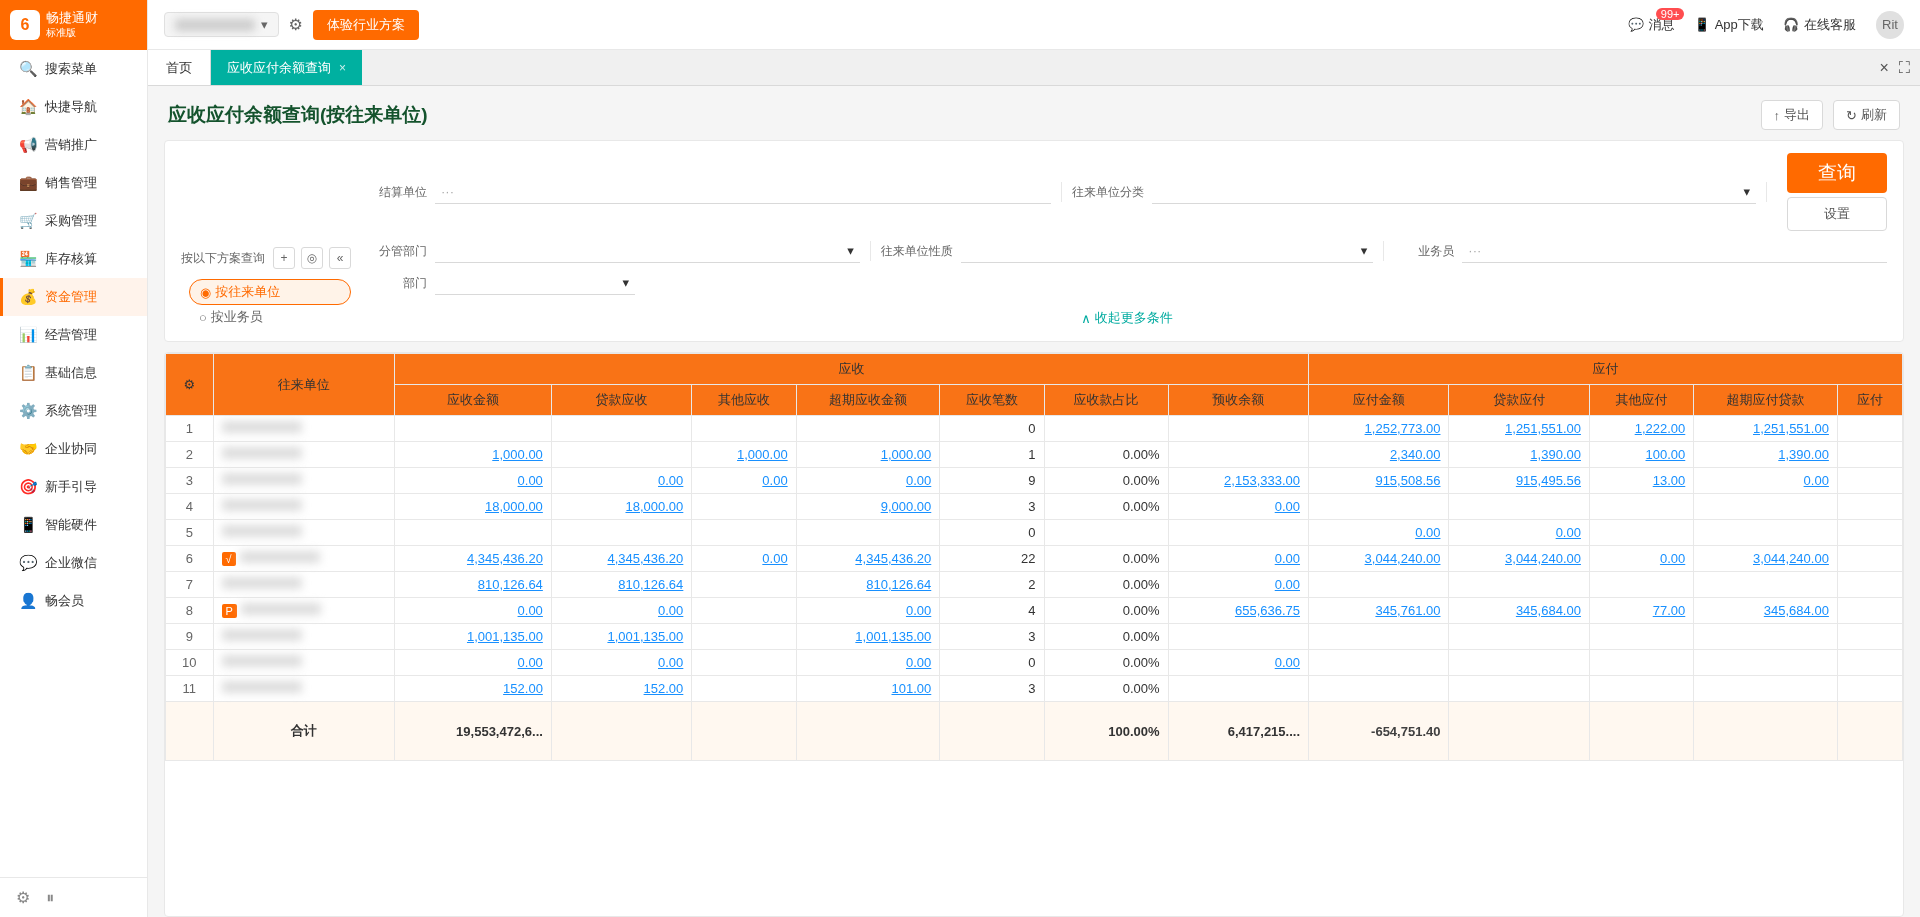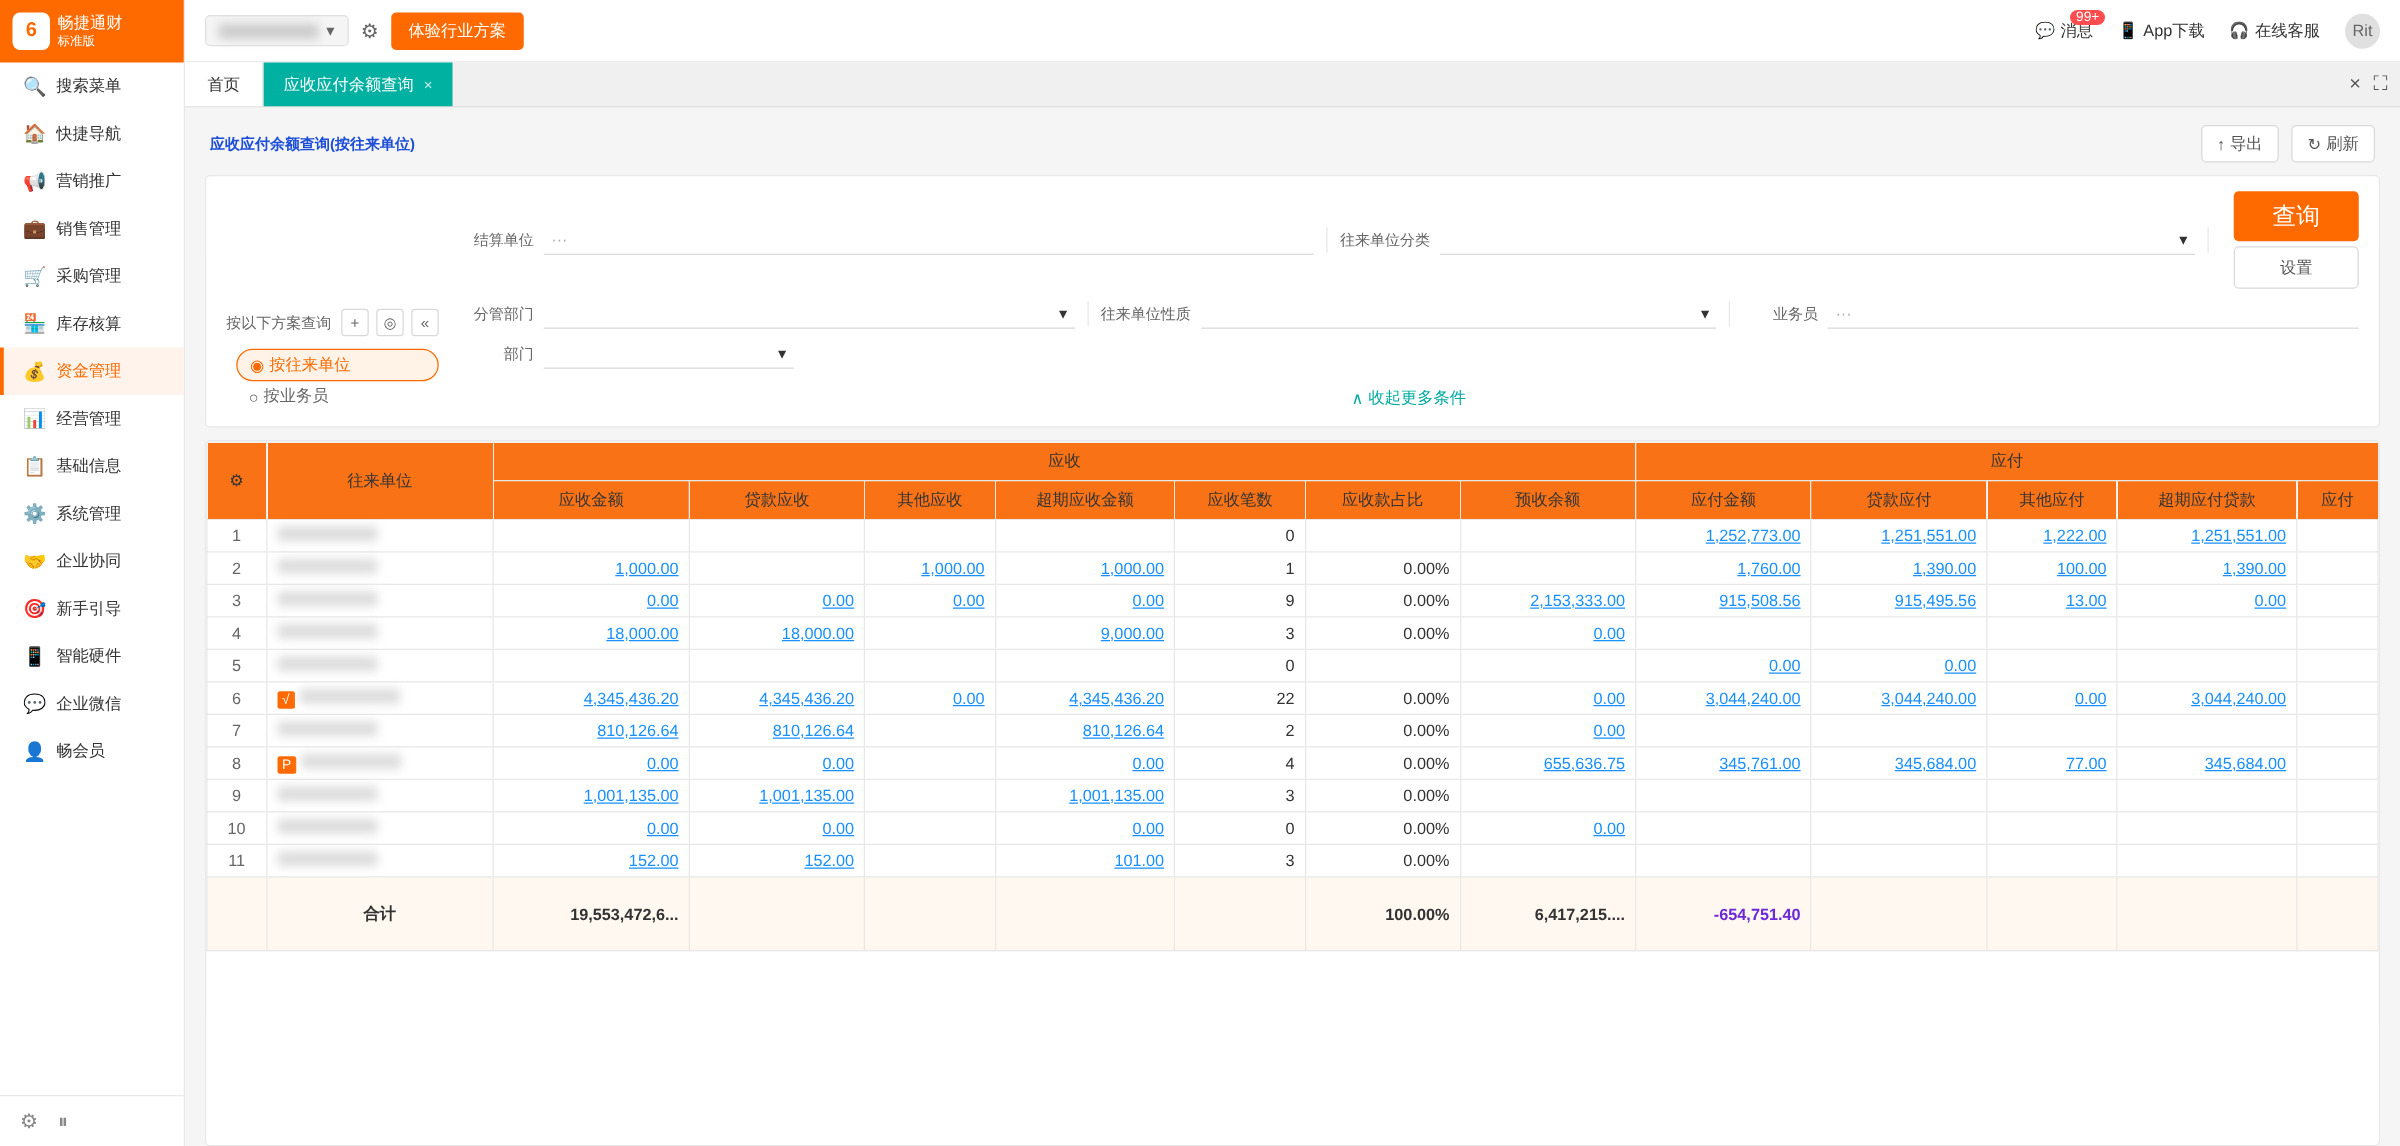"应收应付余额查询(按往来单位)" .content-title { color: #1d4ed8 -> #14532d; font-size: 12px -> 19px }
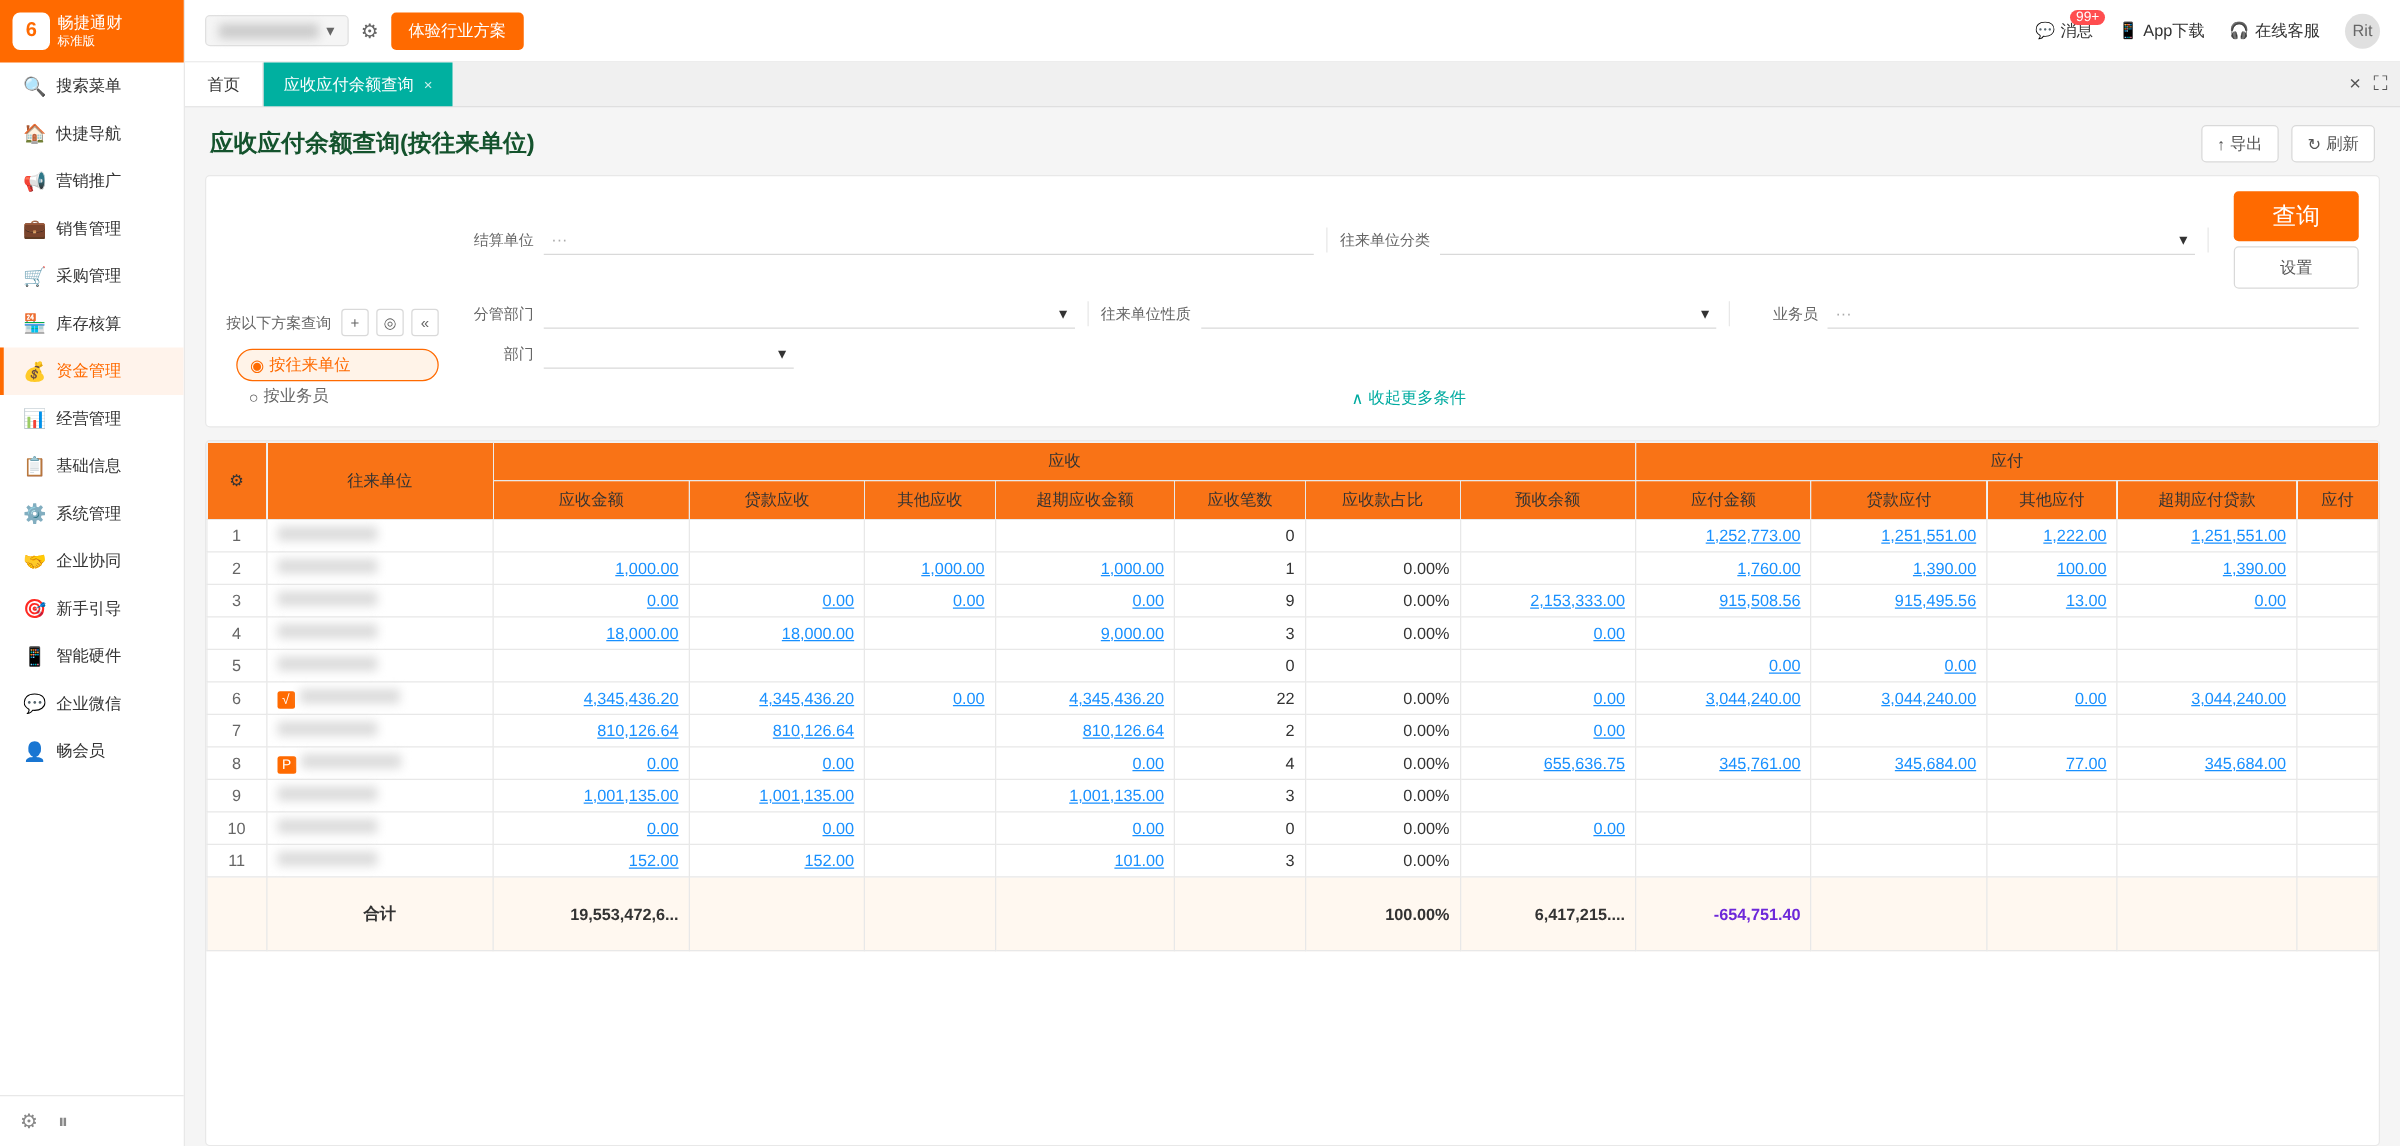"1,760.00" td.cell-link { text: 1,760.00 -> 2,340.00 }
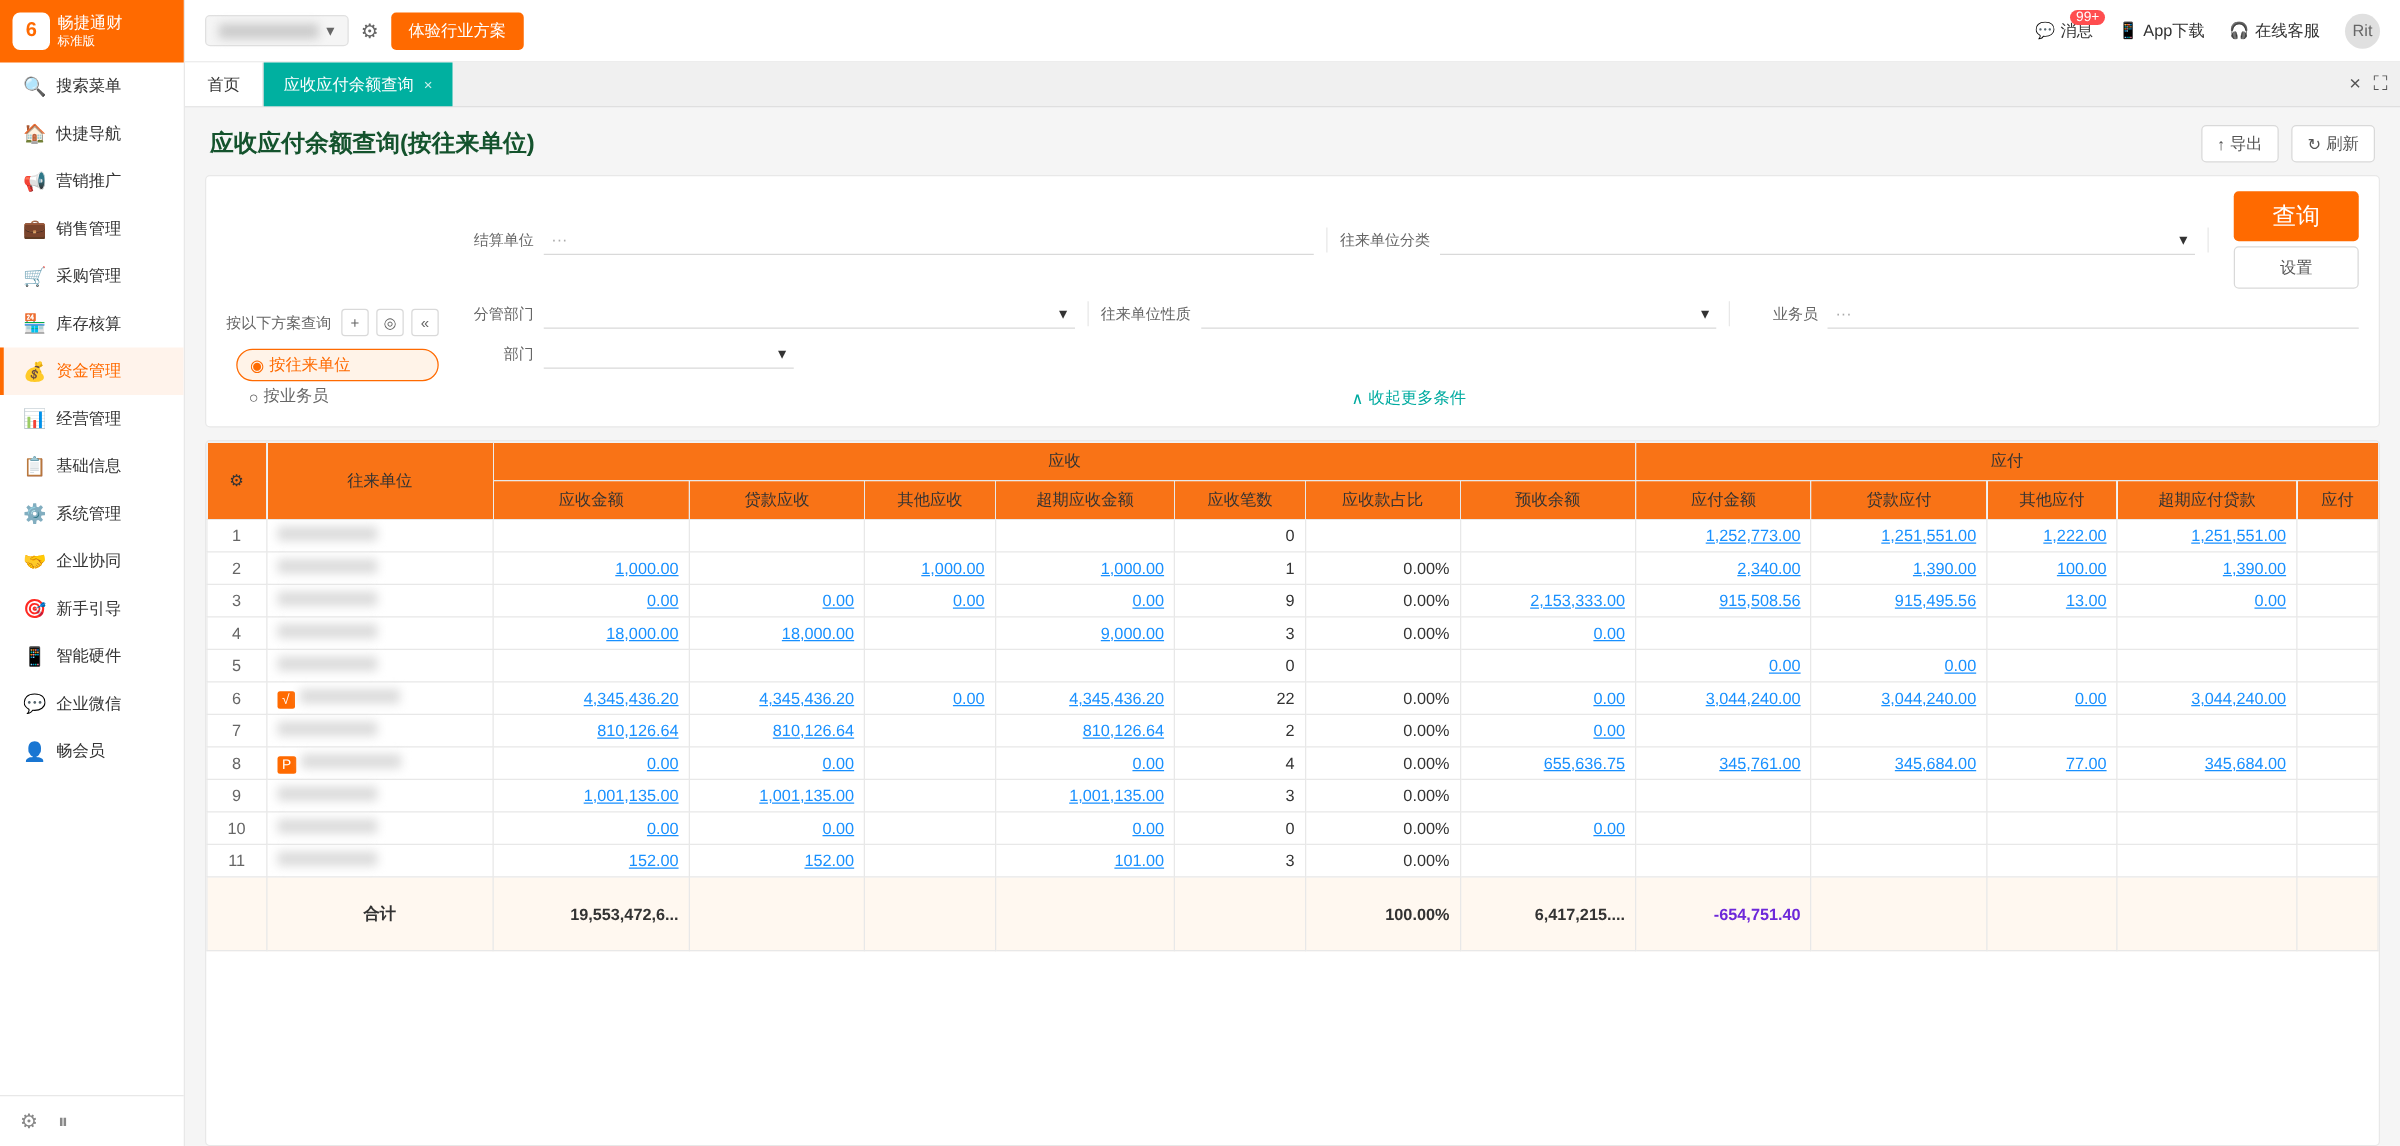"-654,751.40" td { color: #6d28d9 -> #404040 }
